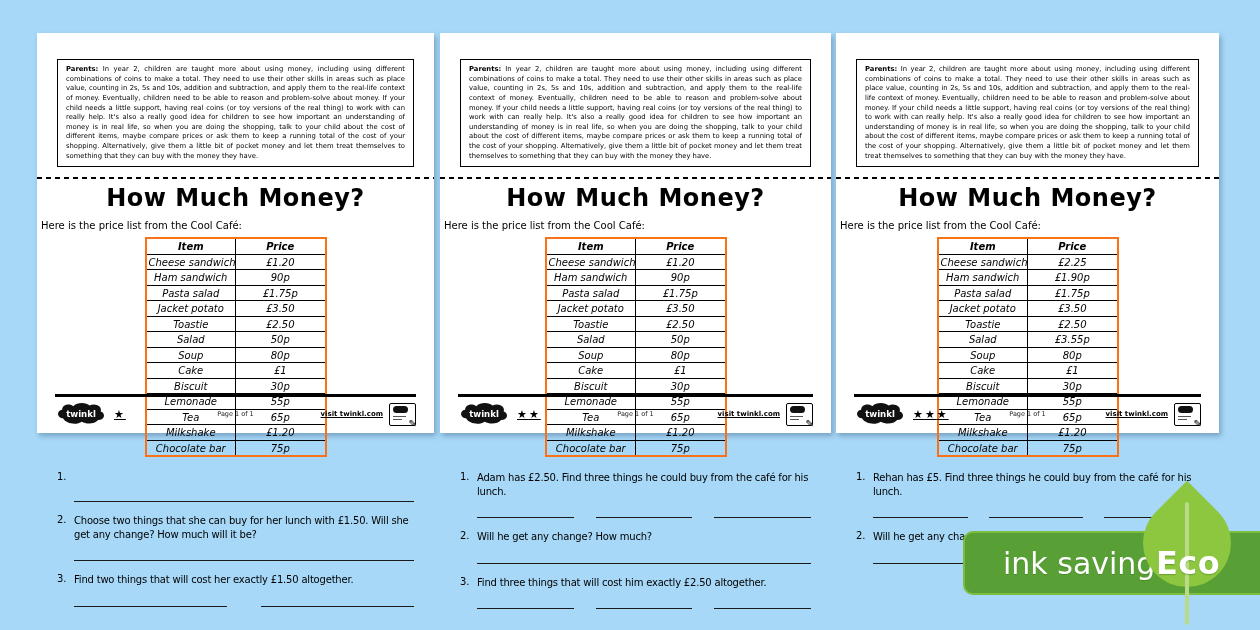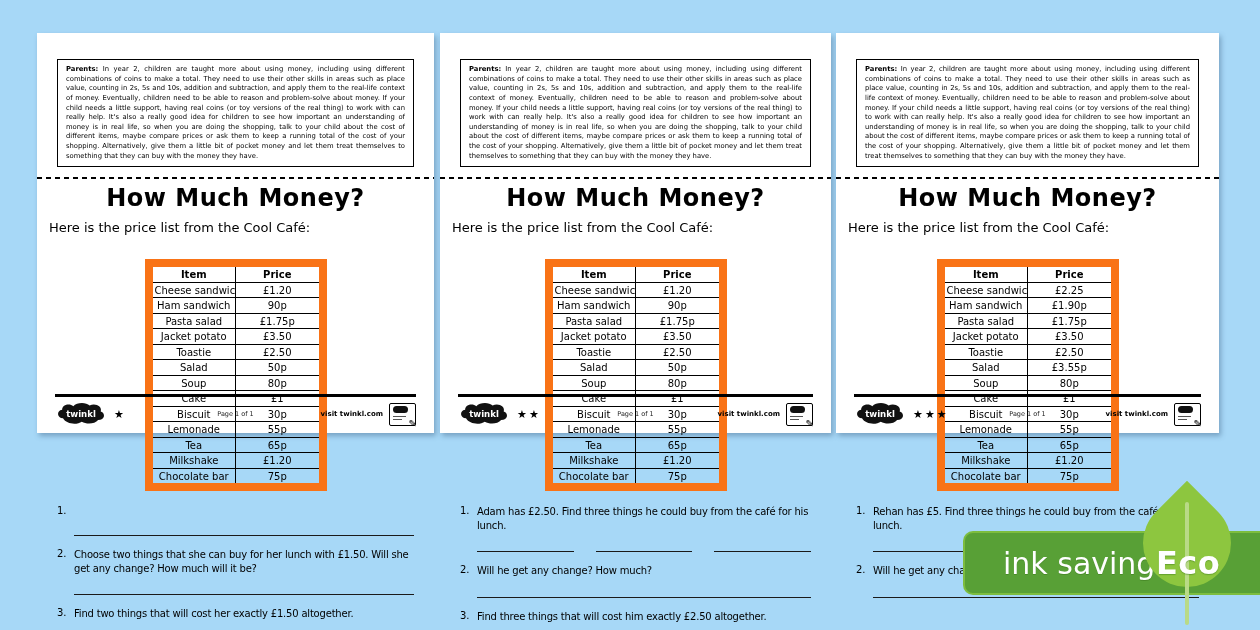"Here is the price list" .intro { font-size: 13px -> 10px; margin: 8px 0 0 12px -> 8px 0 0 4px }
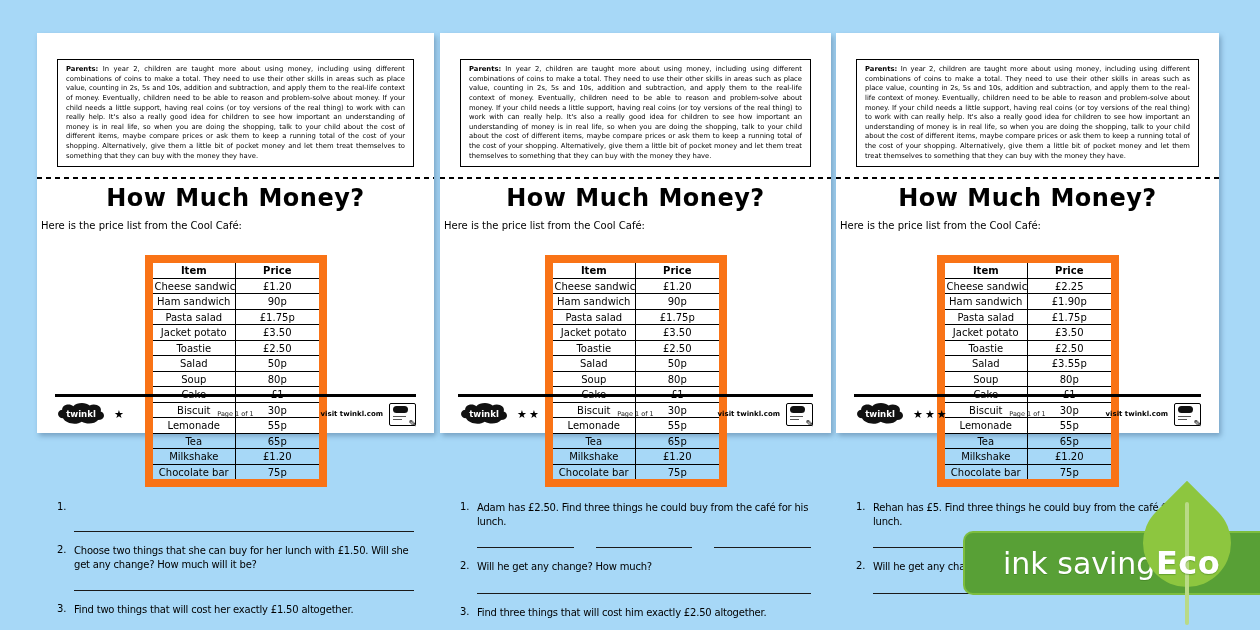"Item" .price-table { border: 8px solid #f97316 -> 2px solid #f97316; font-style: none -> italic; margin: 24px auto 0 -> 6px auto 0 }
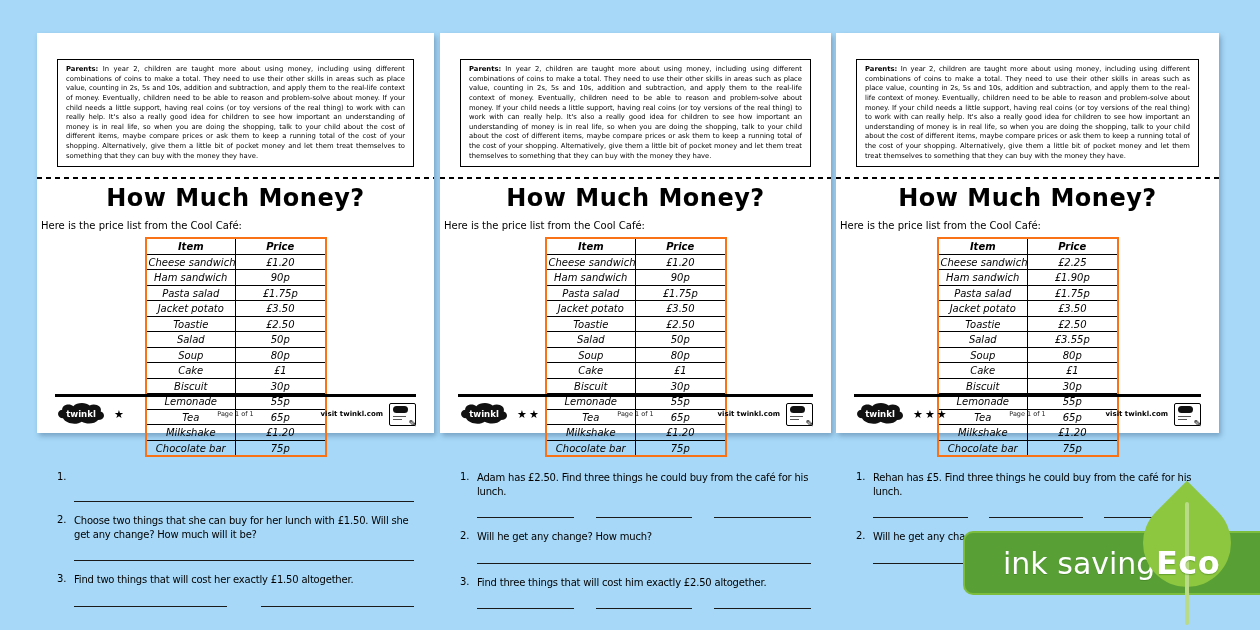"twinkl" .footer { text-decoration: none -> underline }
